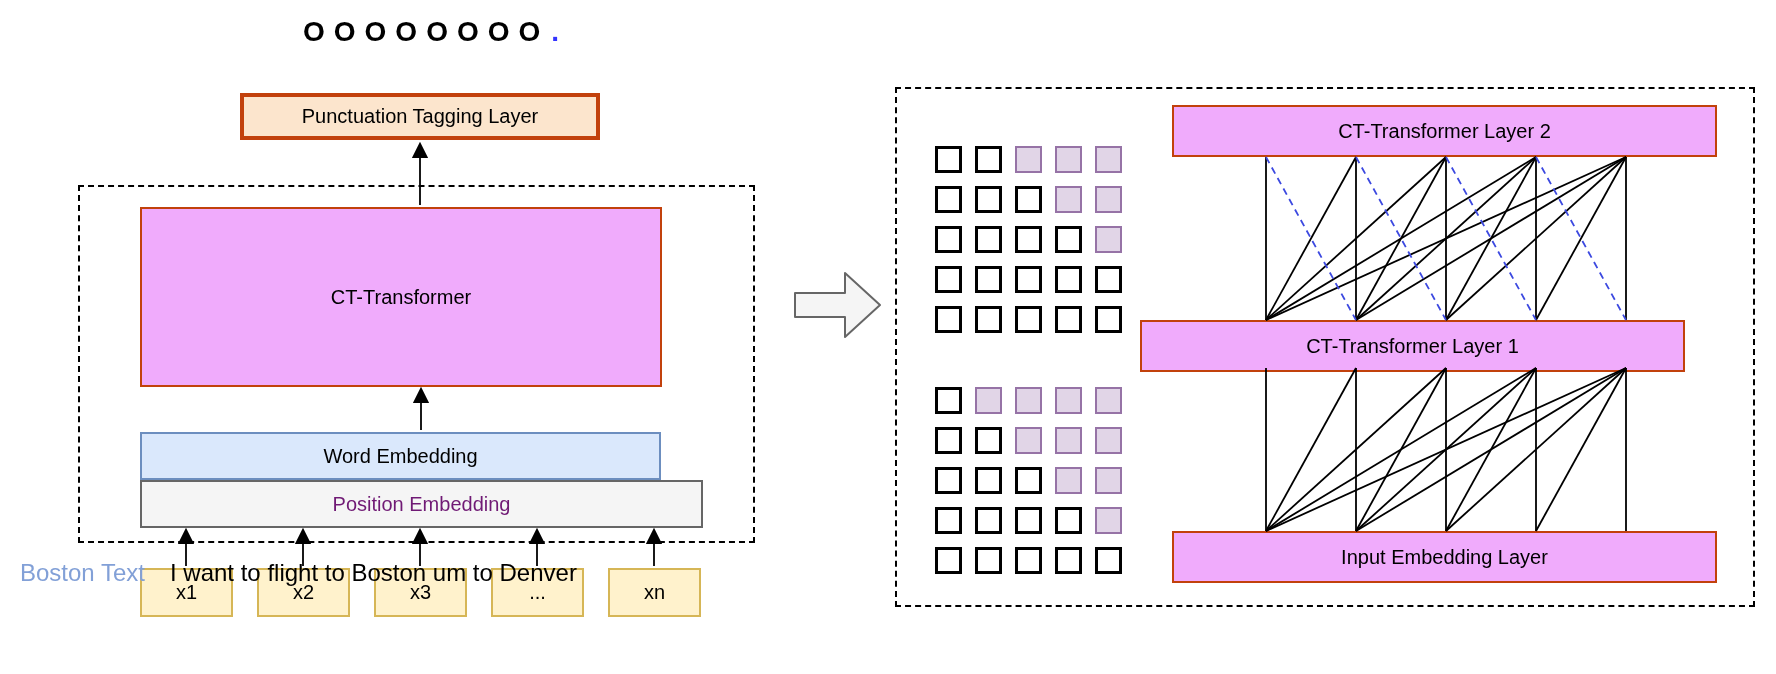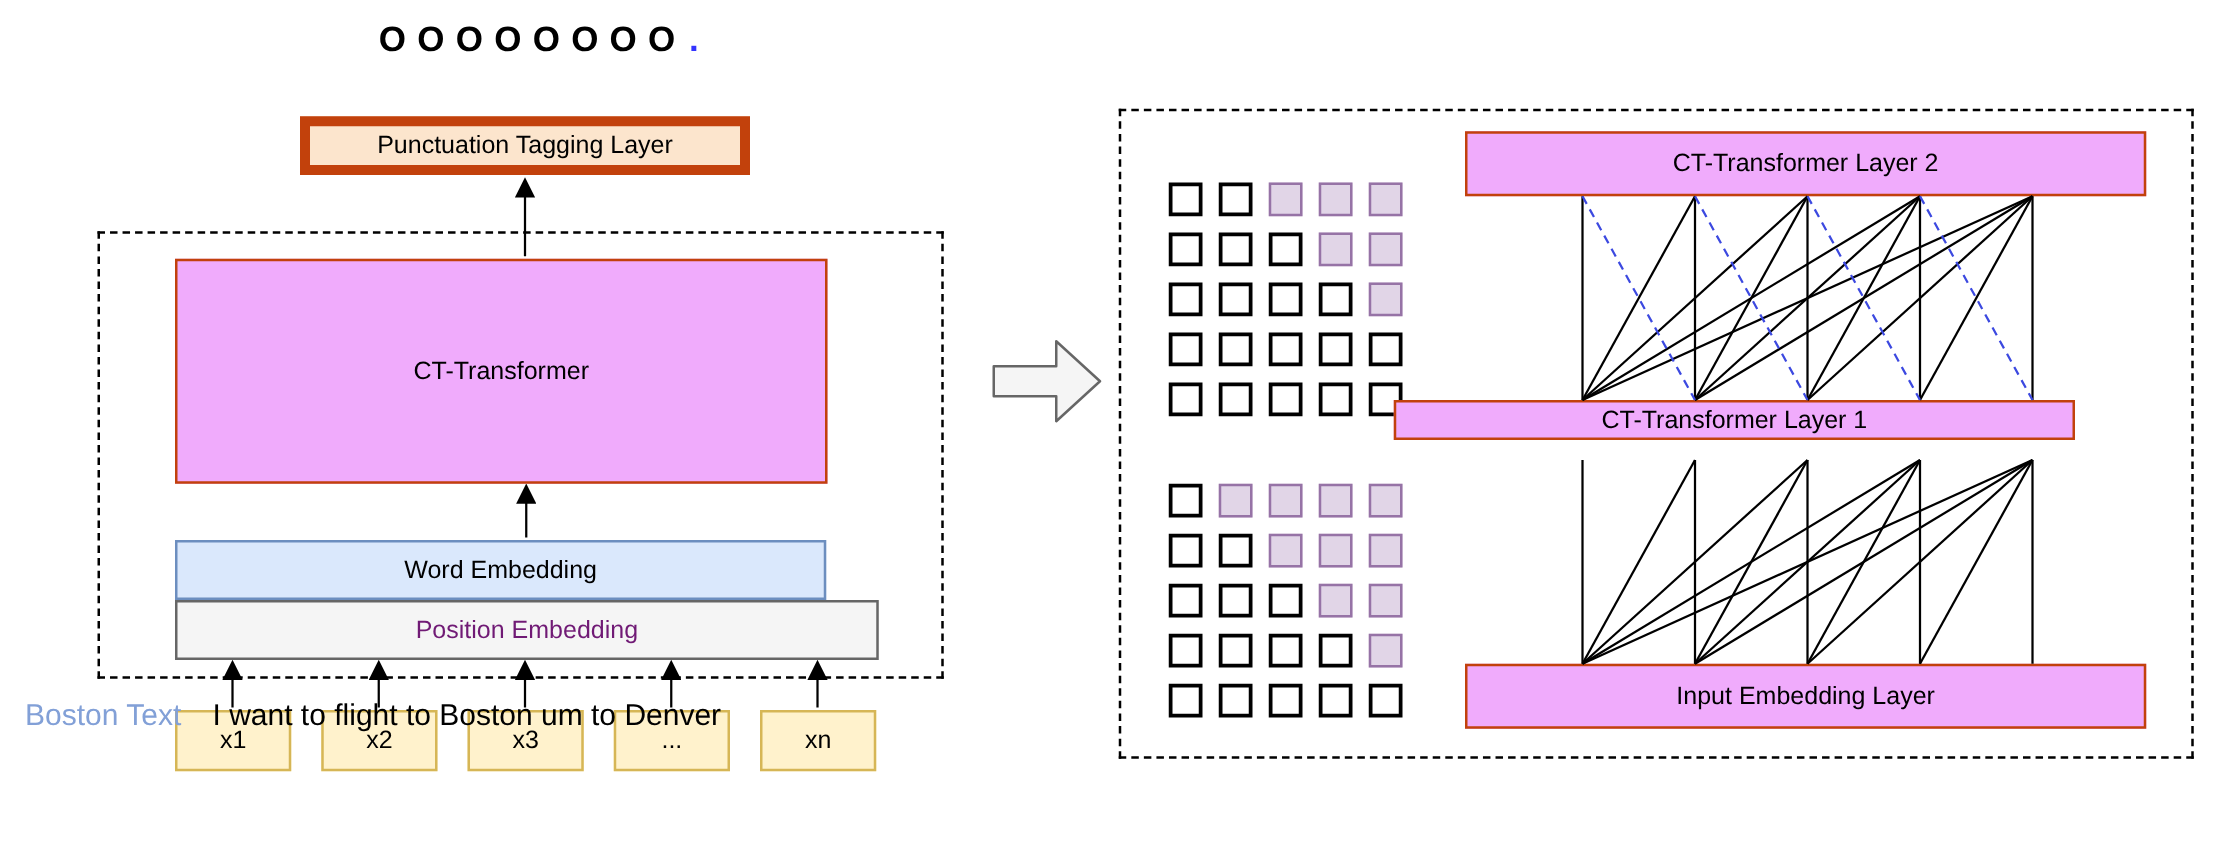"Punctuation Tagging Layer" .peach { border: 8px solid #c2410c -> 4px solid #c2410c }
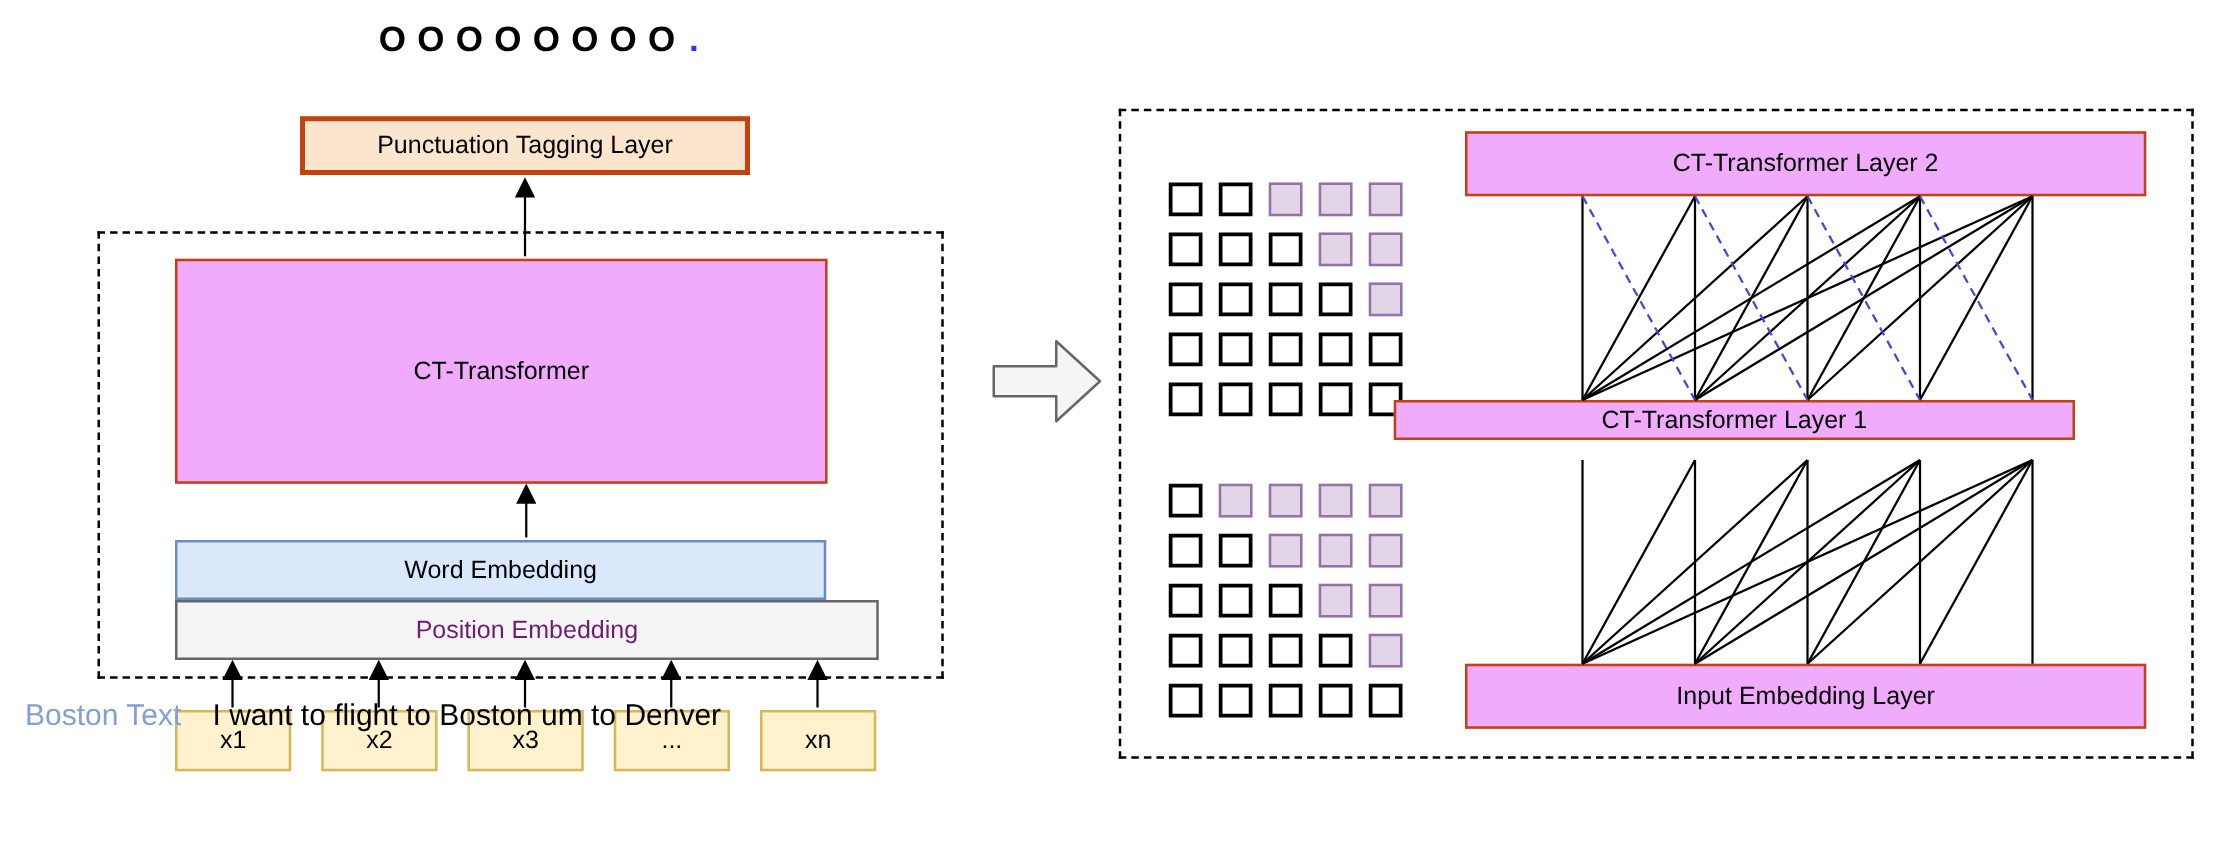"CT-Transformer Layer 1" div.box { height: 32px -> 52px; left: 1115px -> 1140px }
